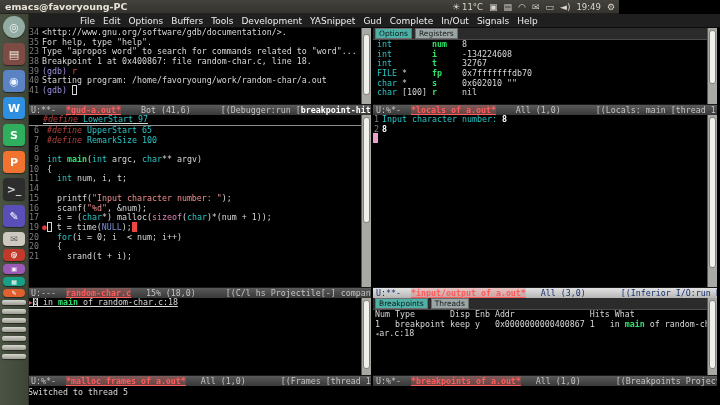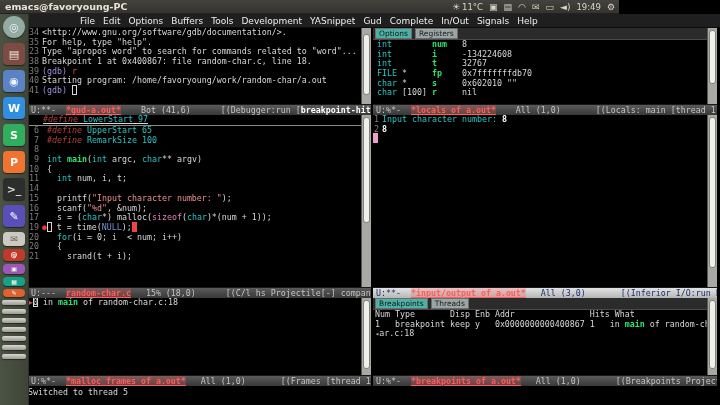"▶0 in main of random-char.c:18" div.pane { text-decoration: none -> underline }
